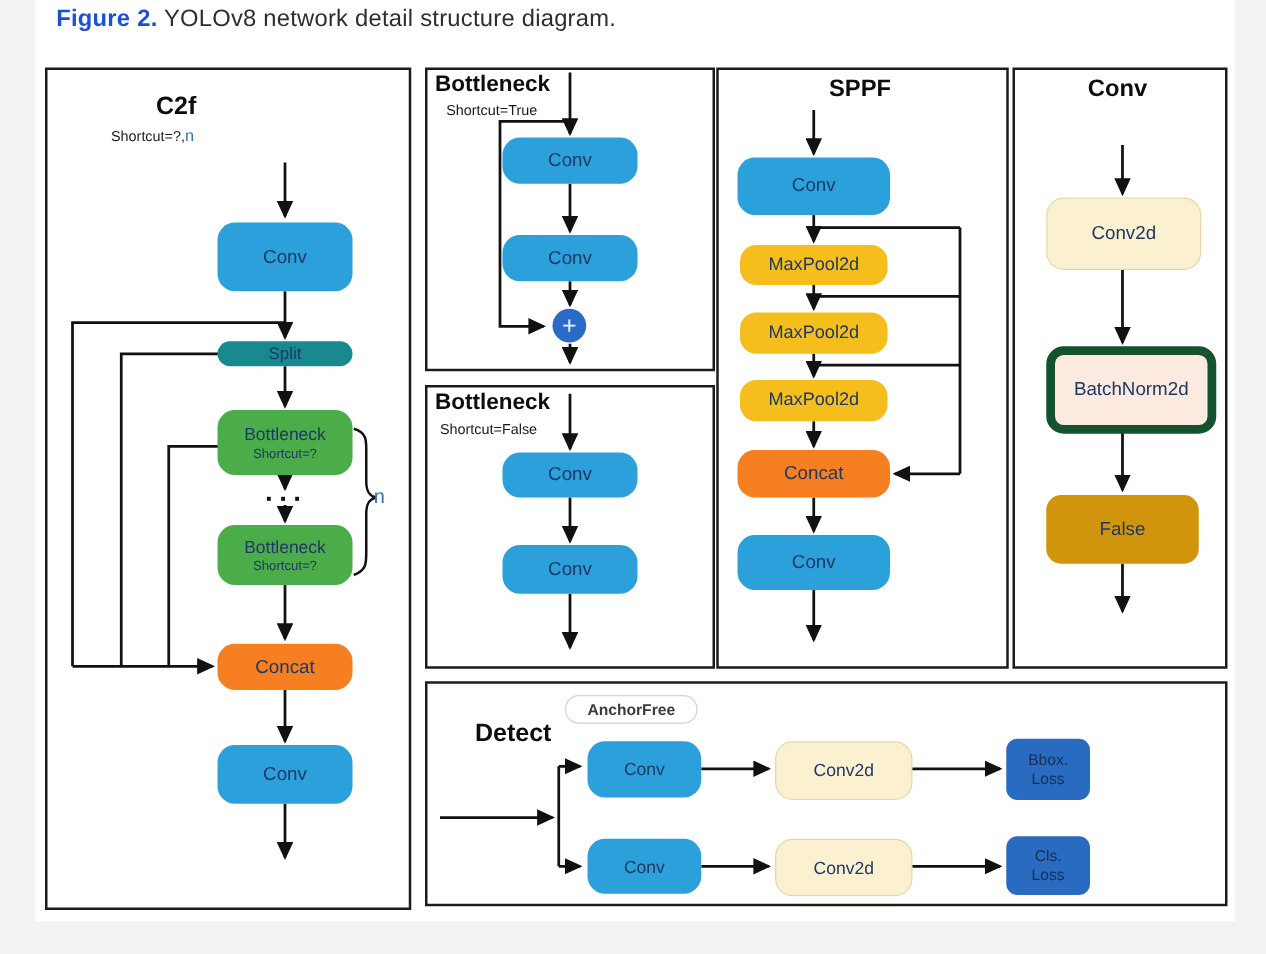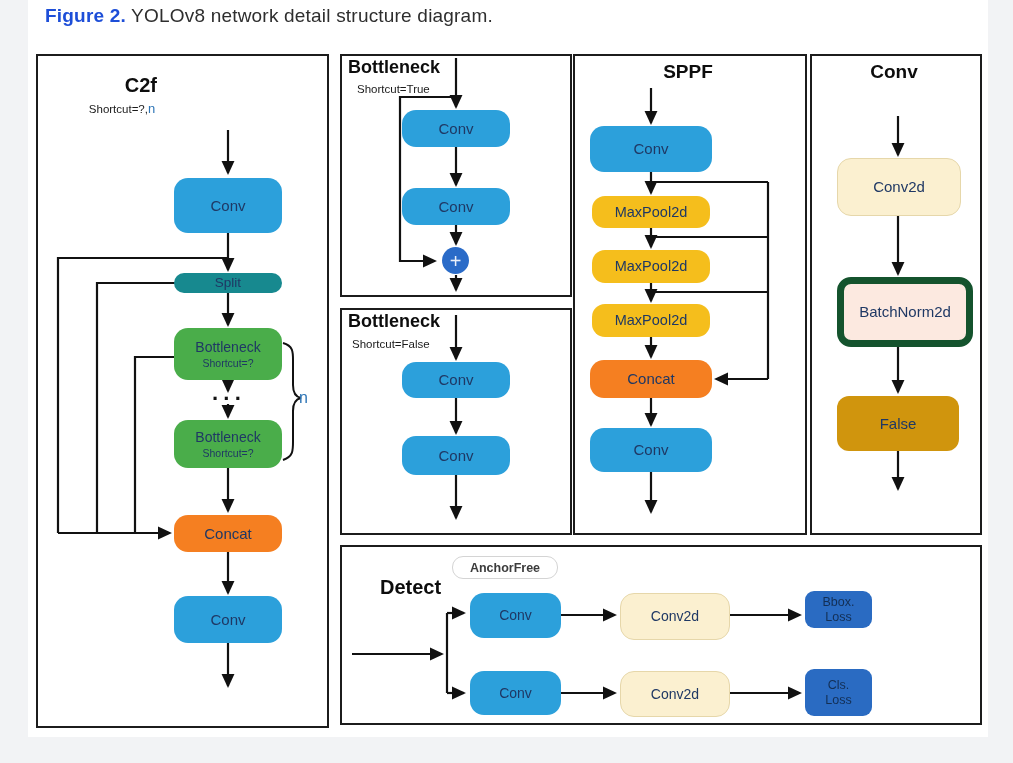"Bbox." div.node { height: 37px -> 49px }
